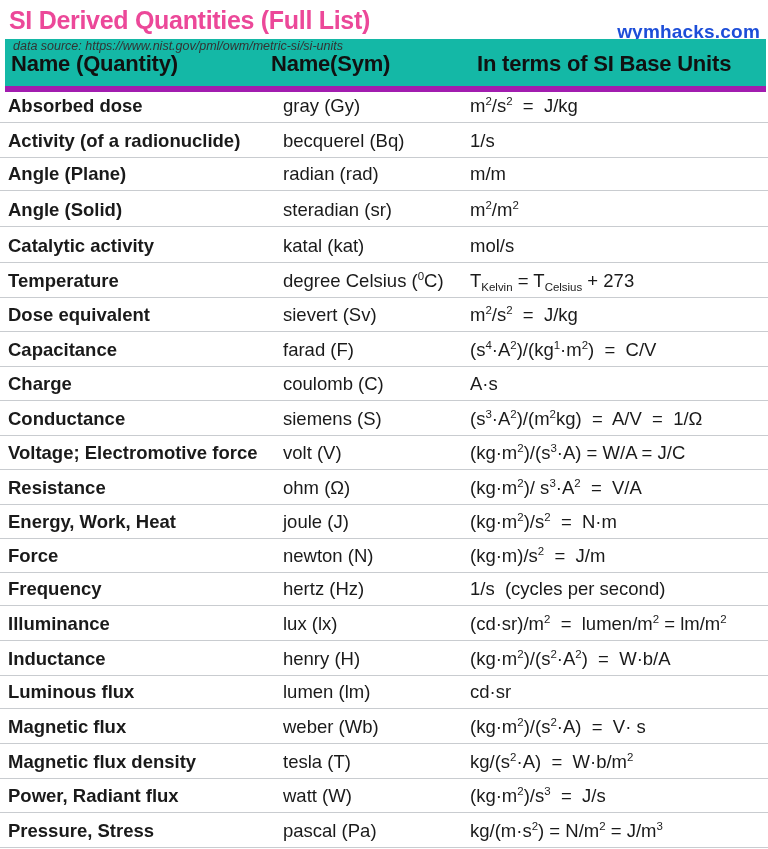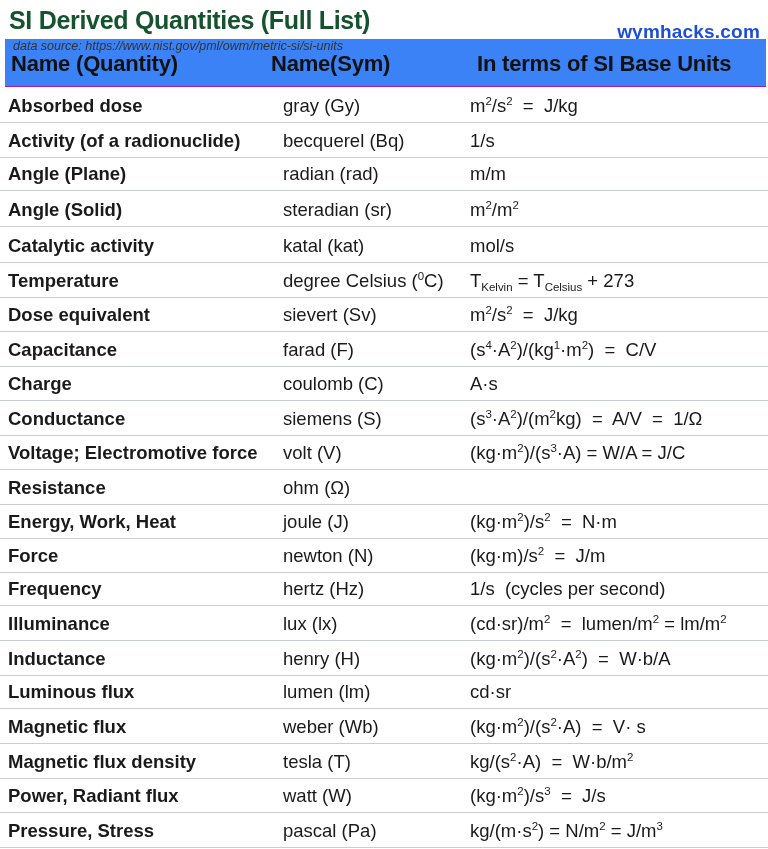"SI Derived Quantities (Full List)" .title { color: #14532d -> #ec4899 }
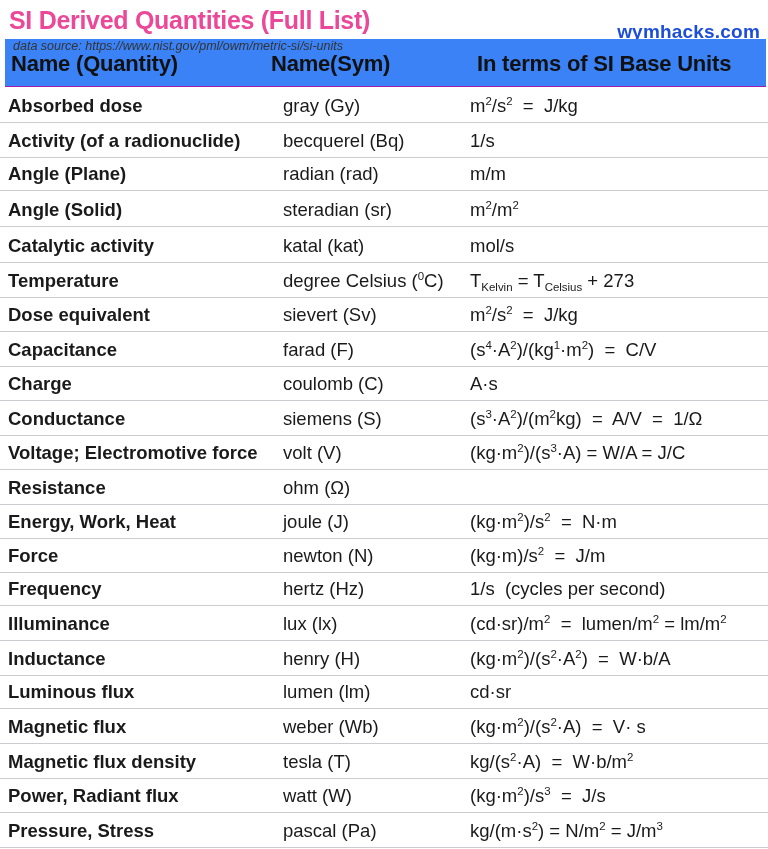"data source:" .header { background: #3b82f6 -> #14b8a6; border-bottom: 1px solid #a21caf -> 6px solid #a21caf }
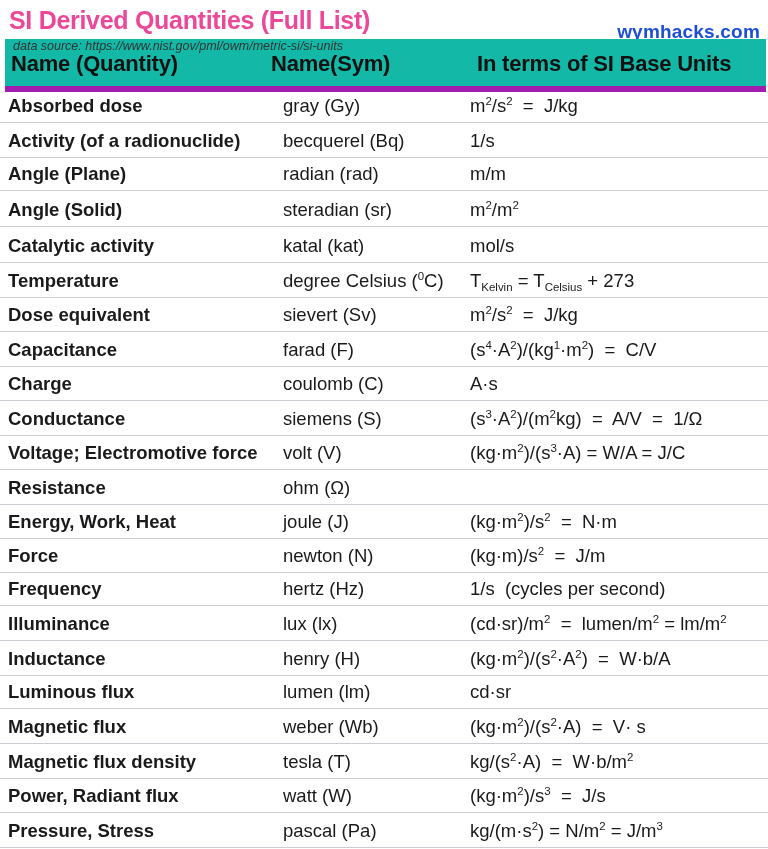"(kg·m2)/ s3·A2 = V/A" div.cell { html: none -> <div>(kg·m<sup>2</sup>)/ s<sup>3</sup>·A<sup>2</sup>&nbsp; =&nbsp; V/A</div> }
